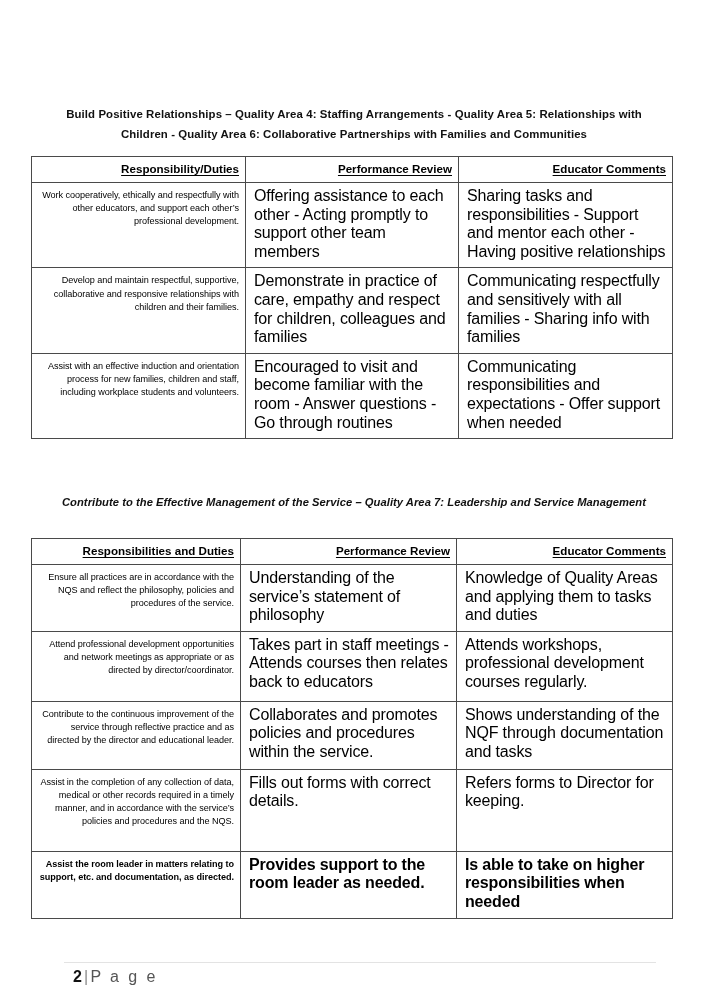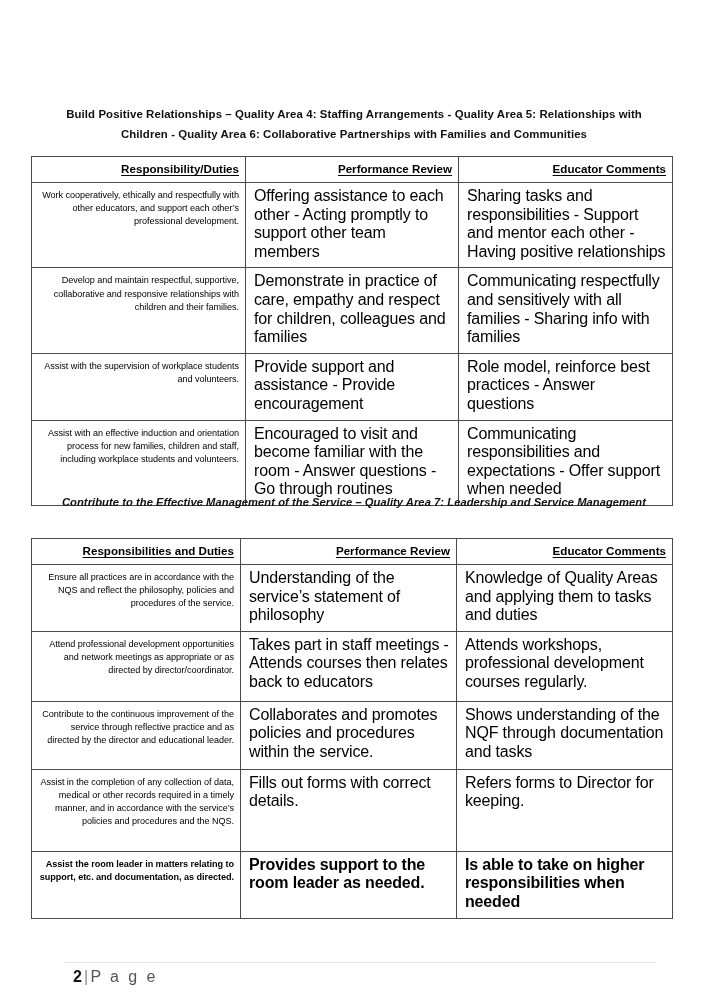"Assist with the supervision of" tr.r3 { html: <tr> <td>Assist with the supervision of workplace students and volunteers.</td> <td>Provide support and assistance - Provide encouragement</td> <td>Role model, reinforce best practices - Answer questions</td> </tr> -> none }
